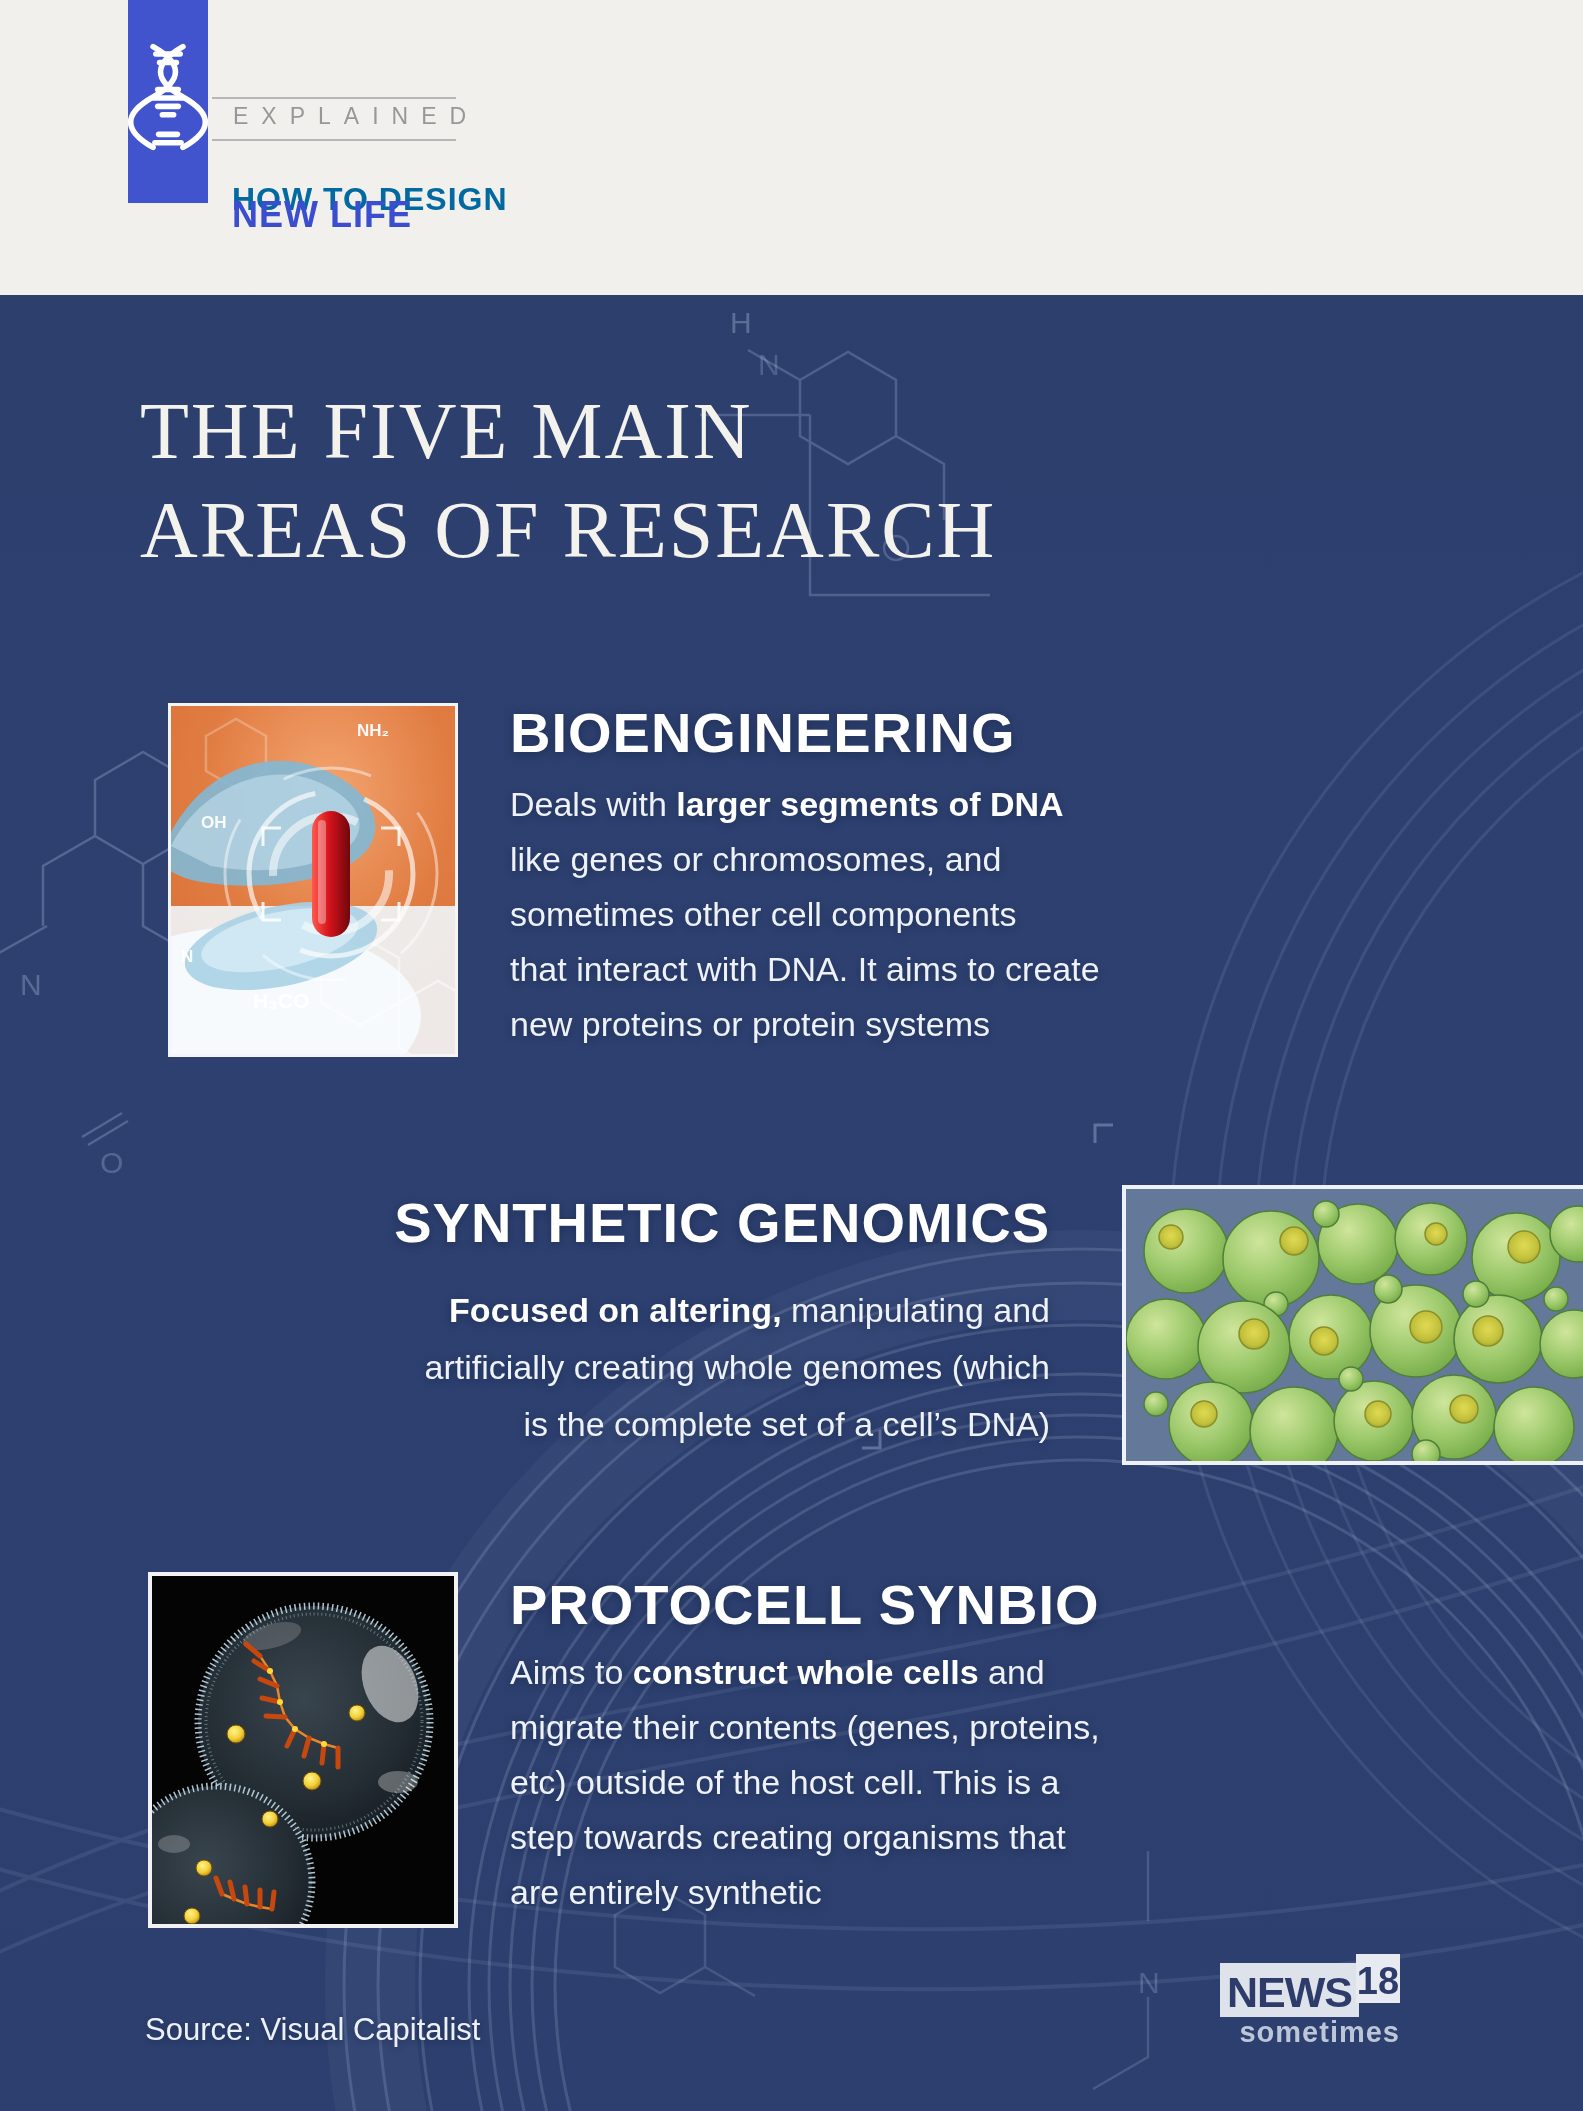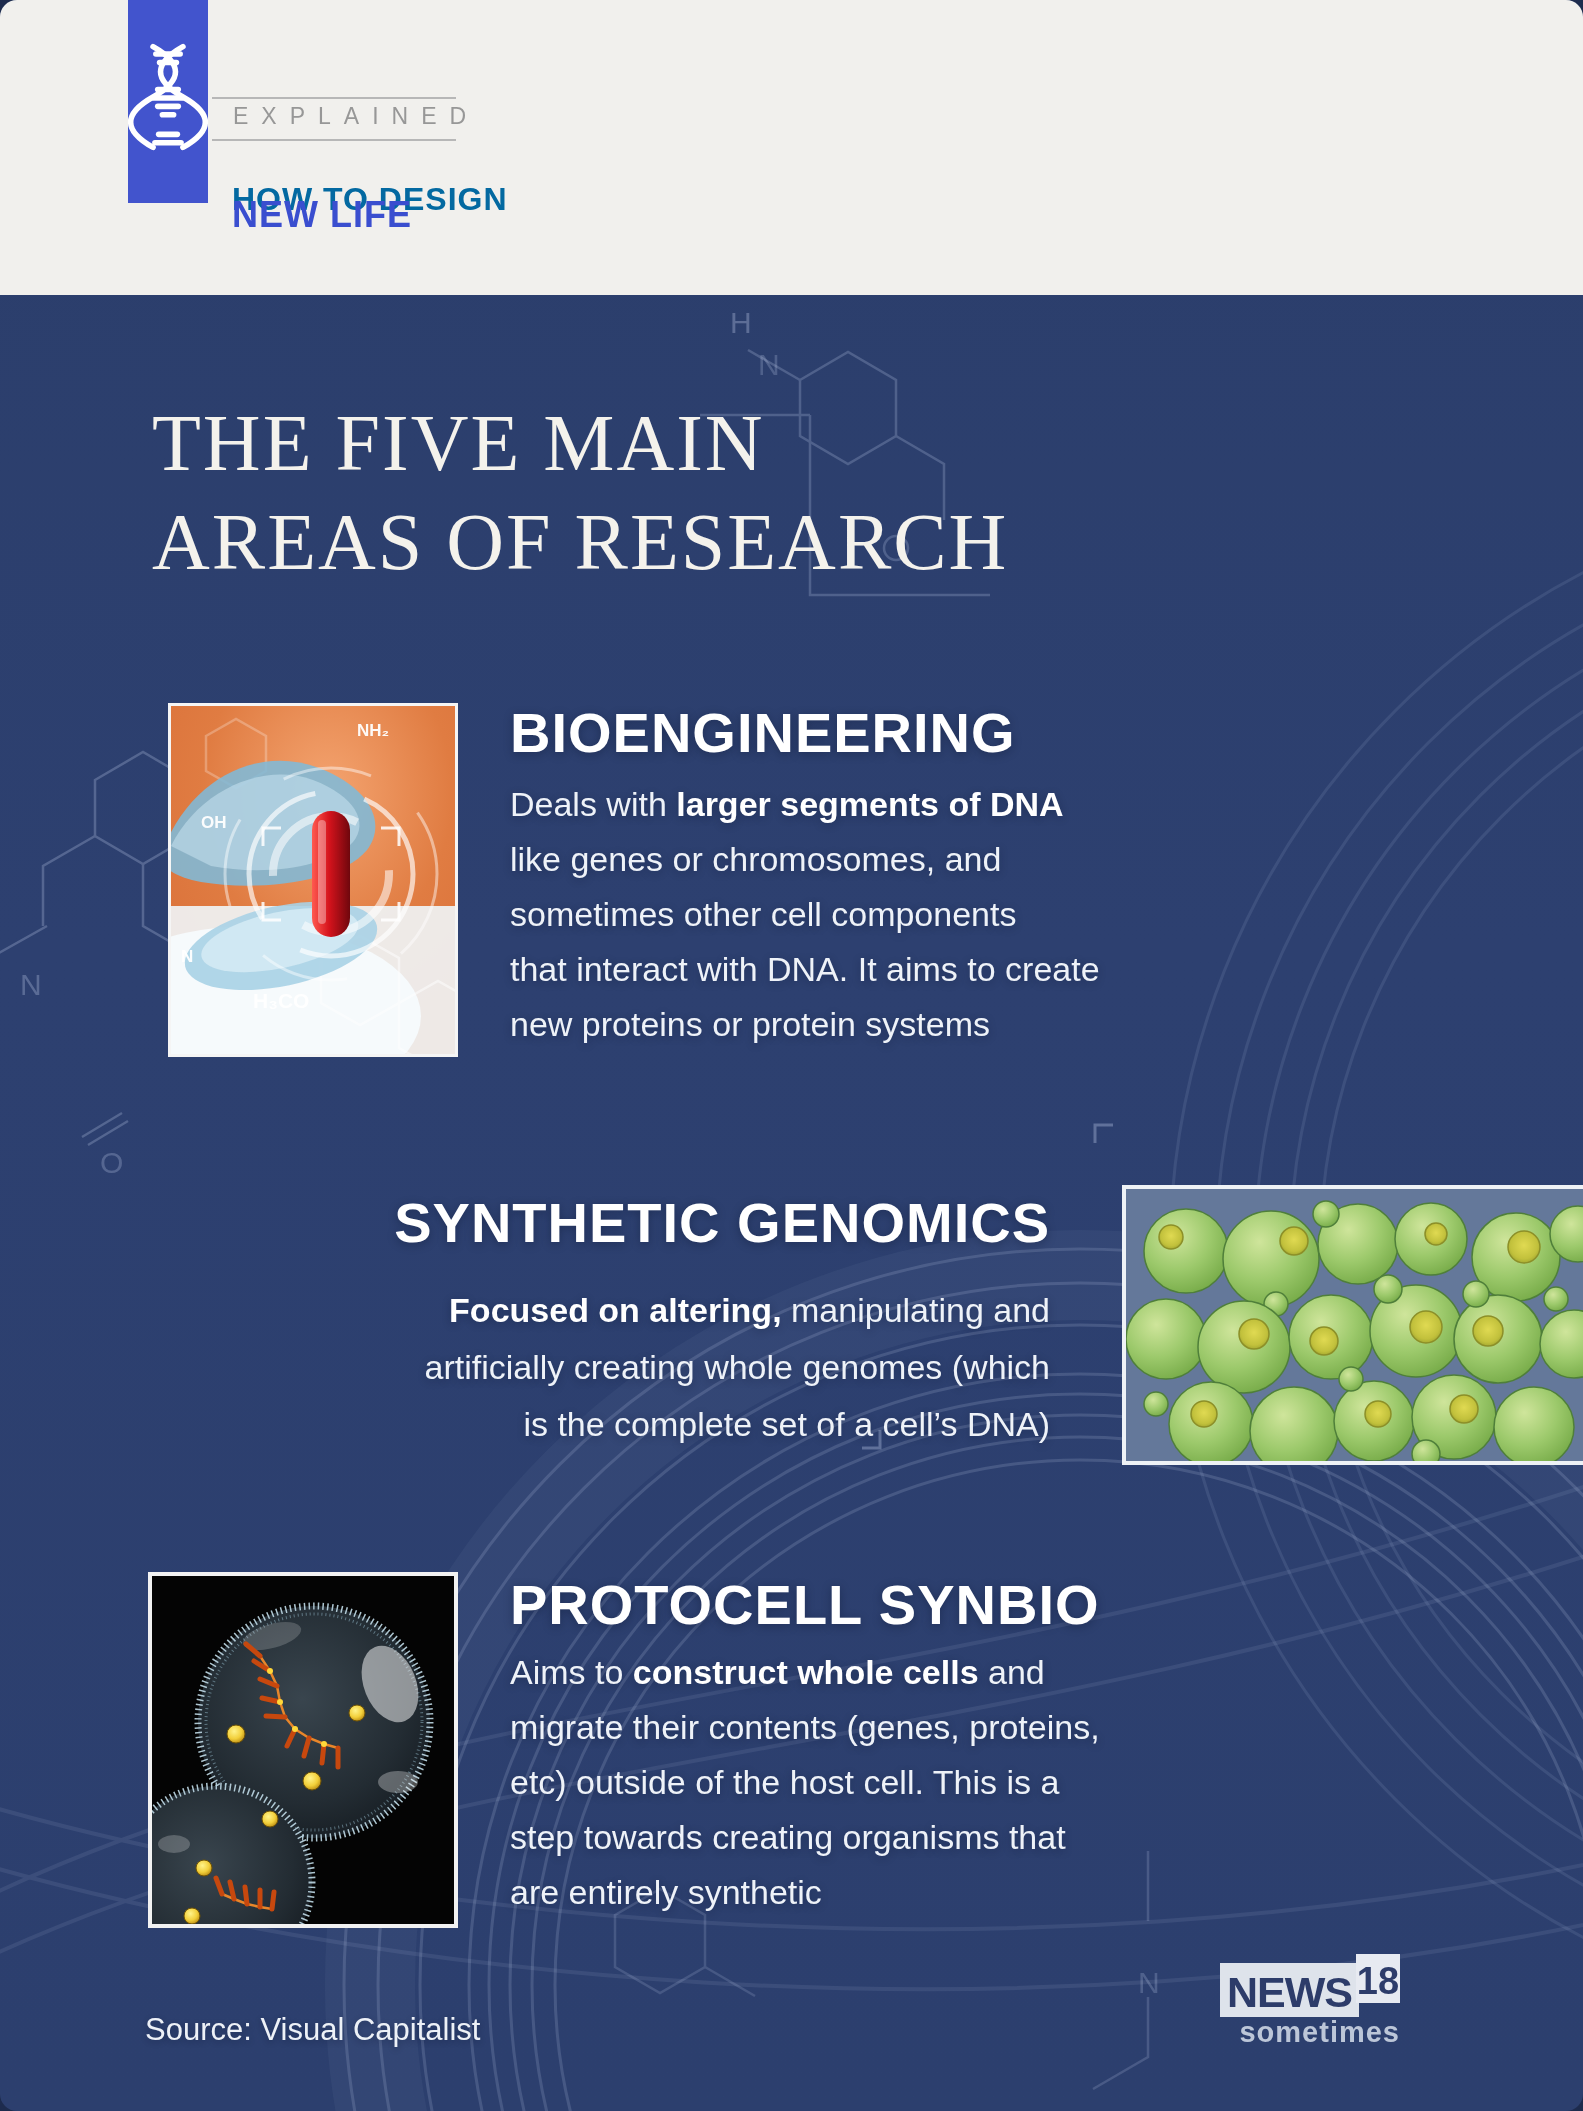"EXPLAINED" #page { border-radius: 17px -> none }
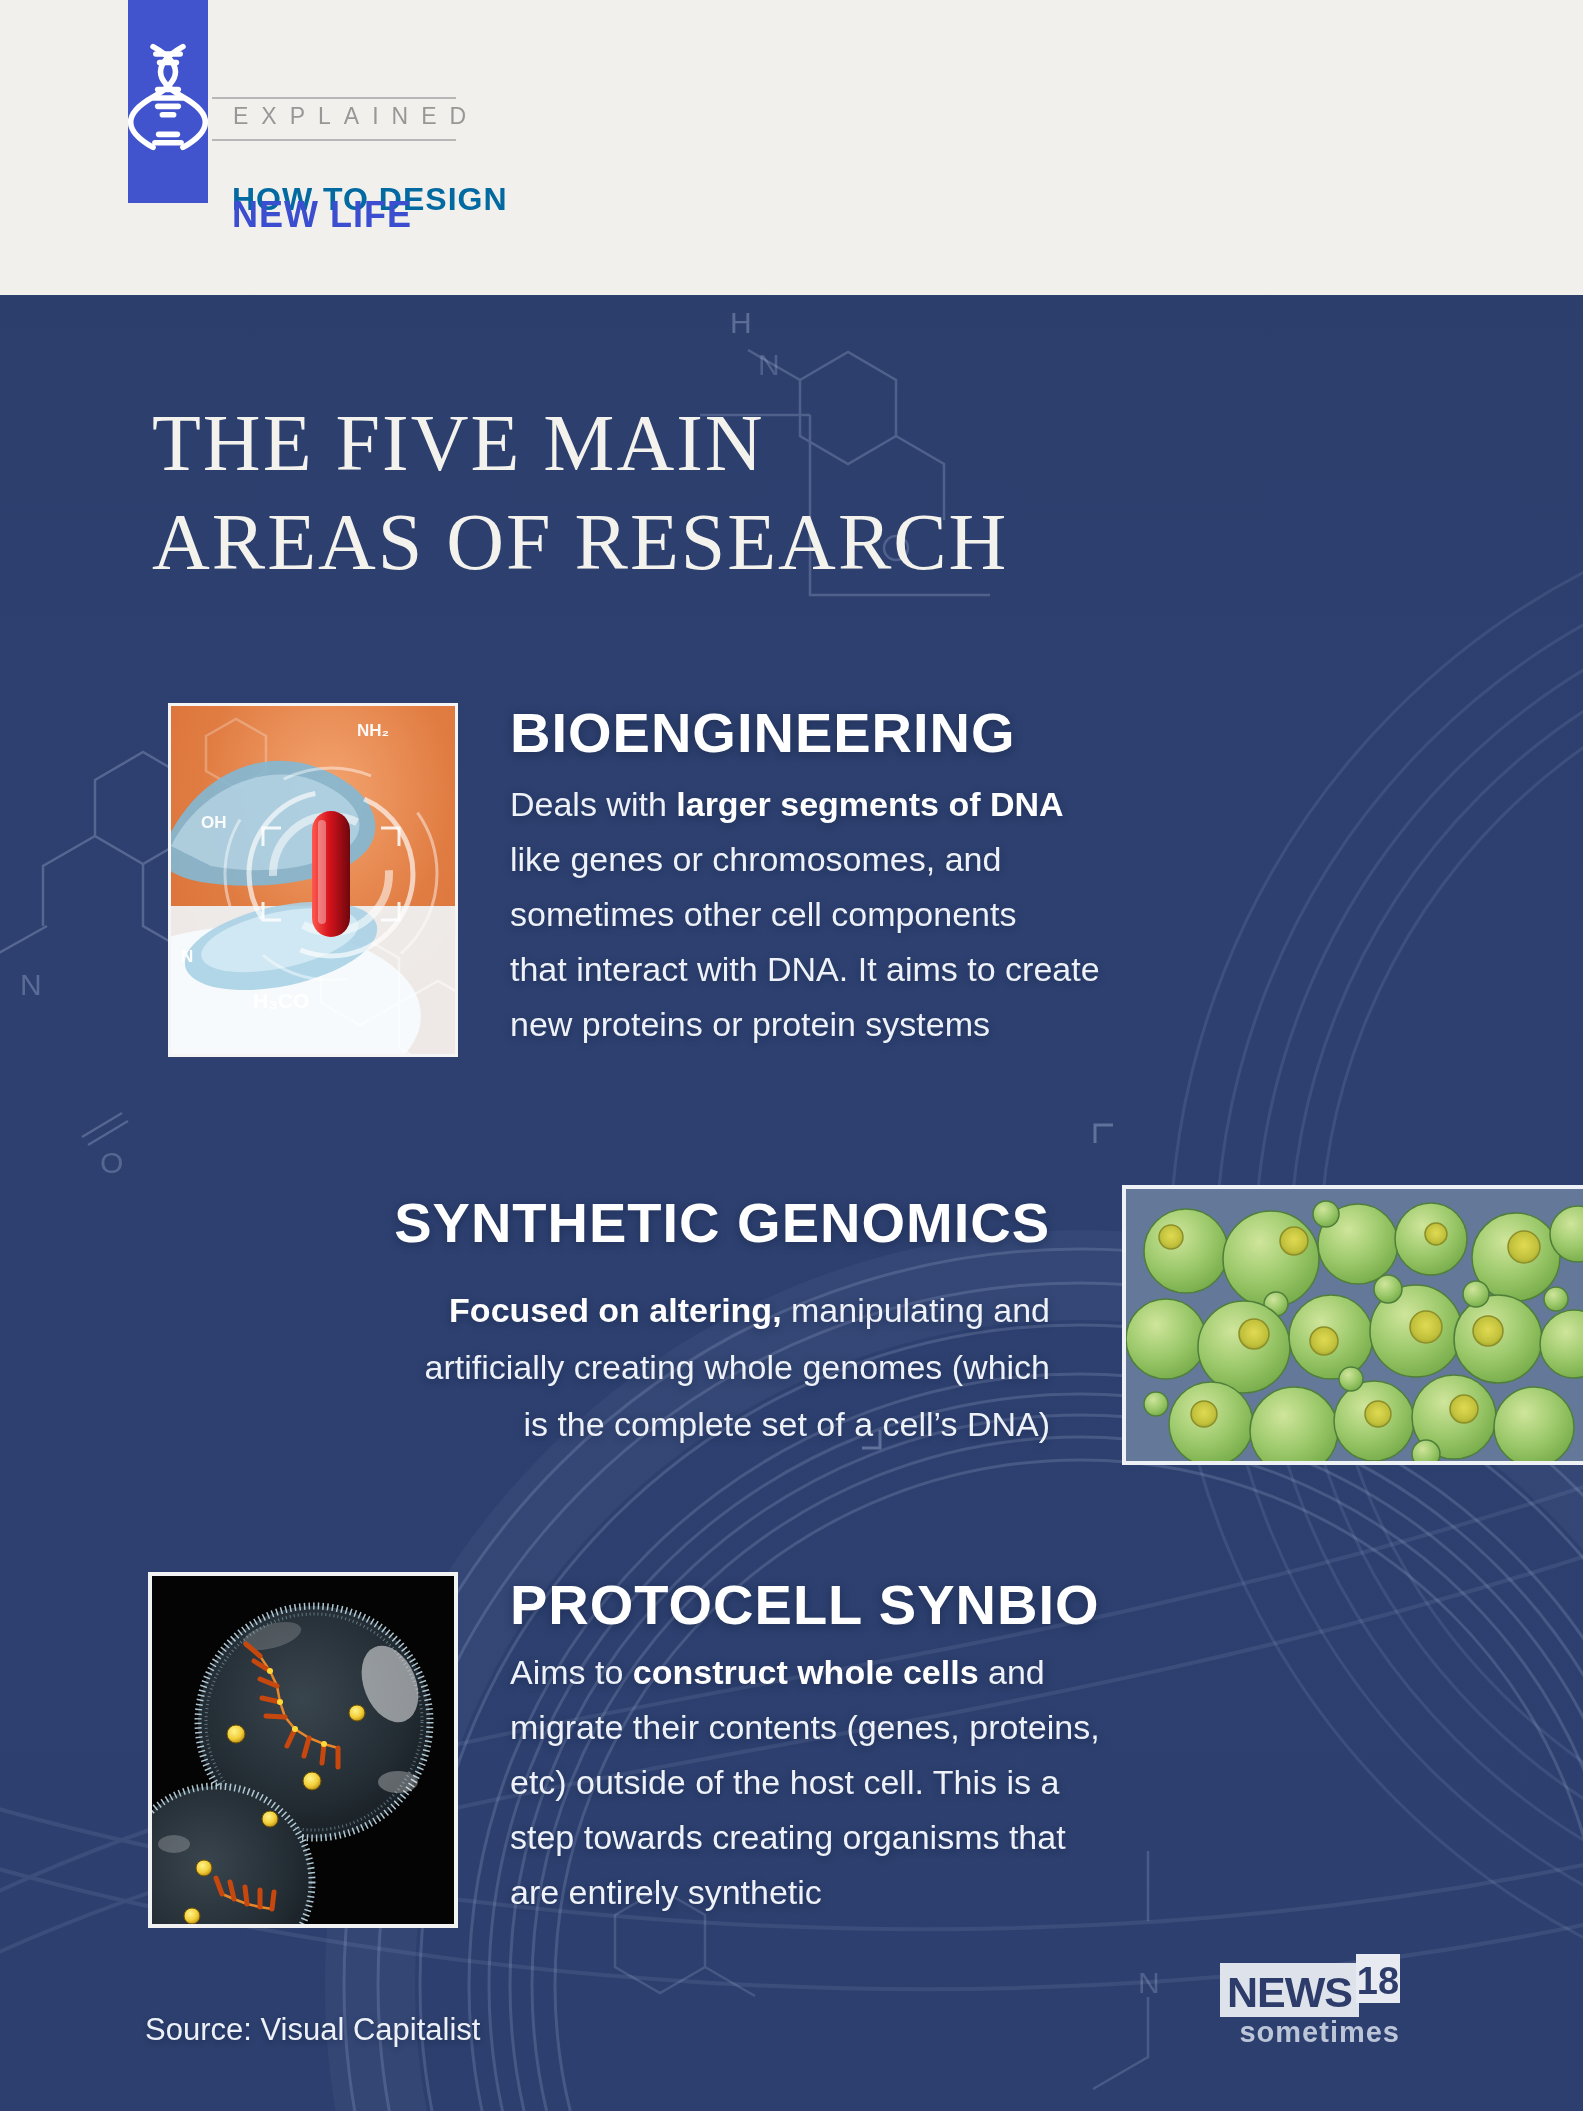"THE FIVE MAIN" .main-title { margin: 12px -> 0 }
